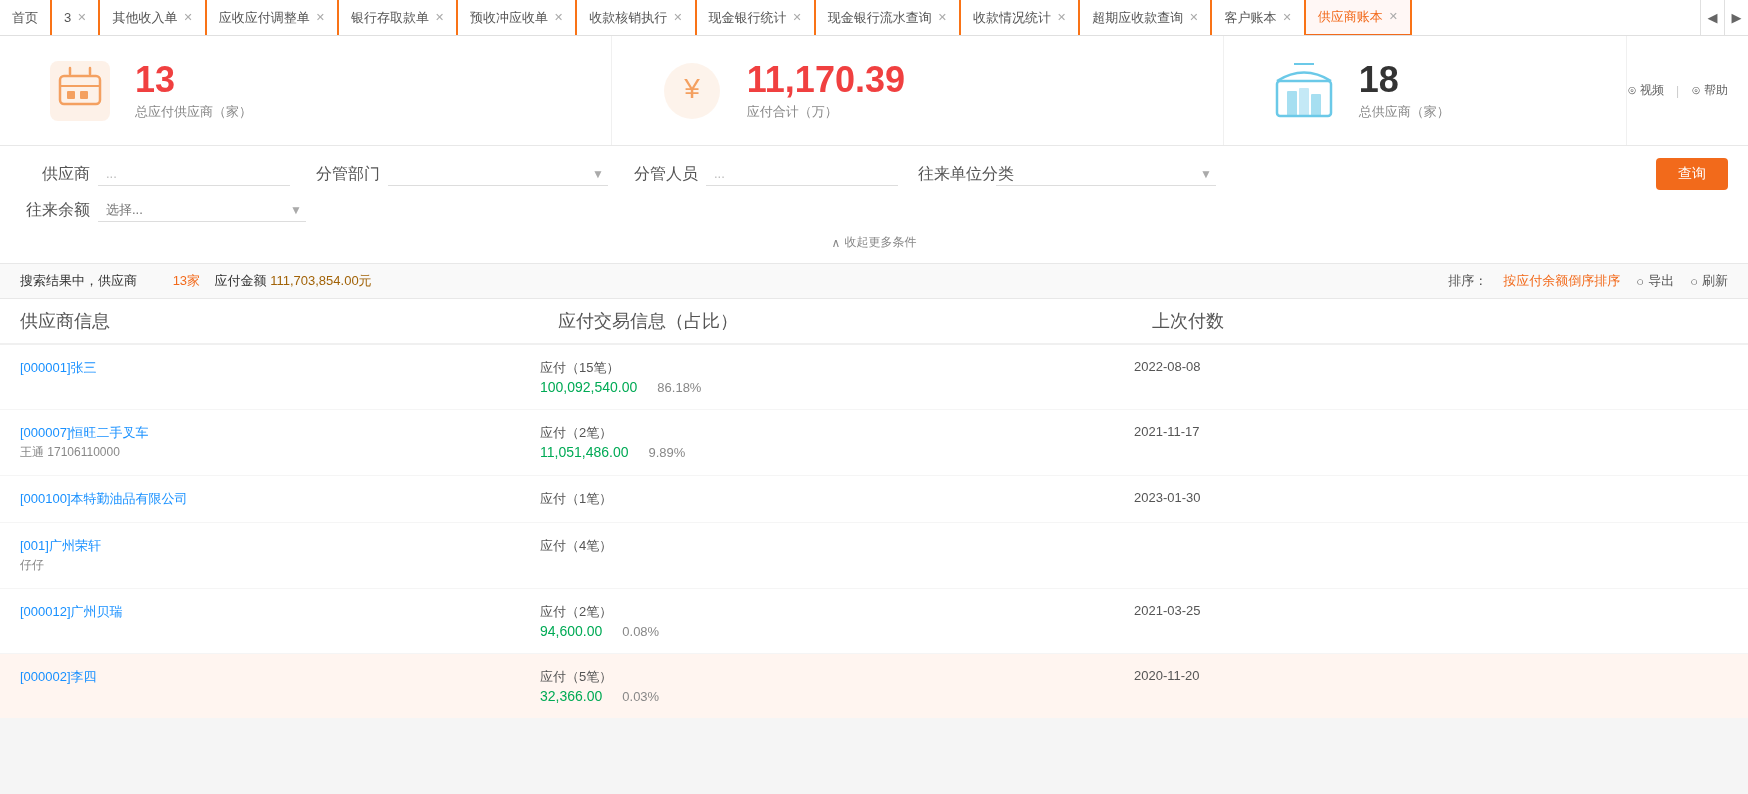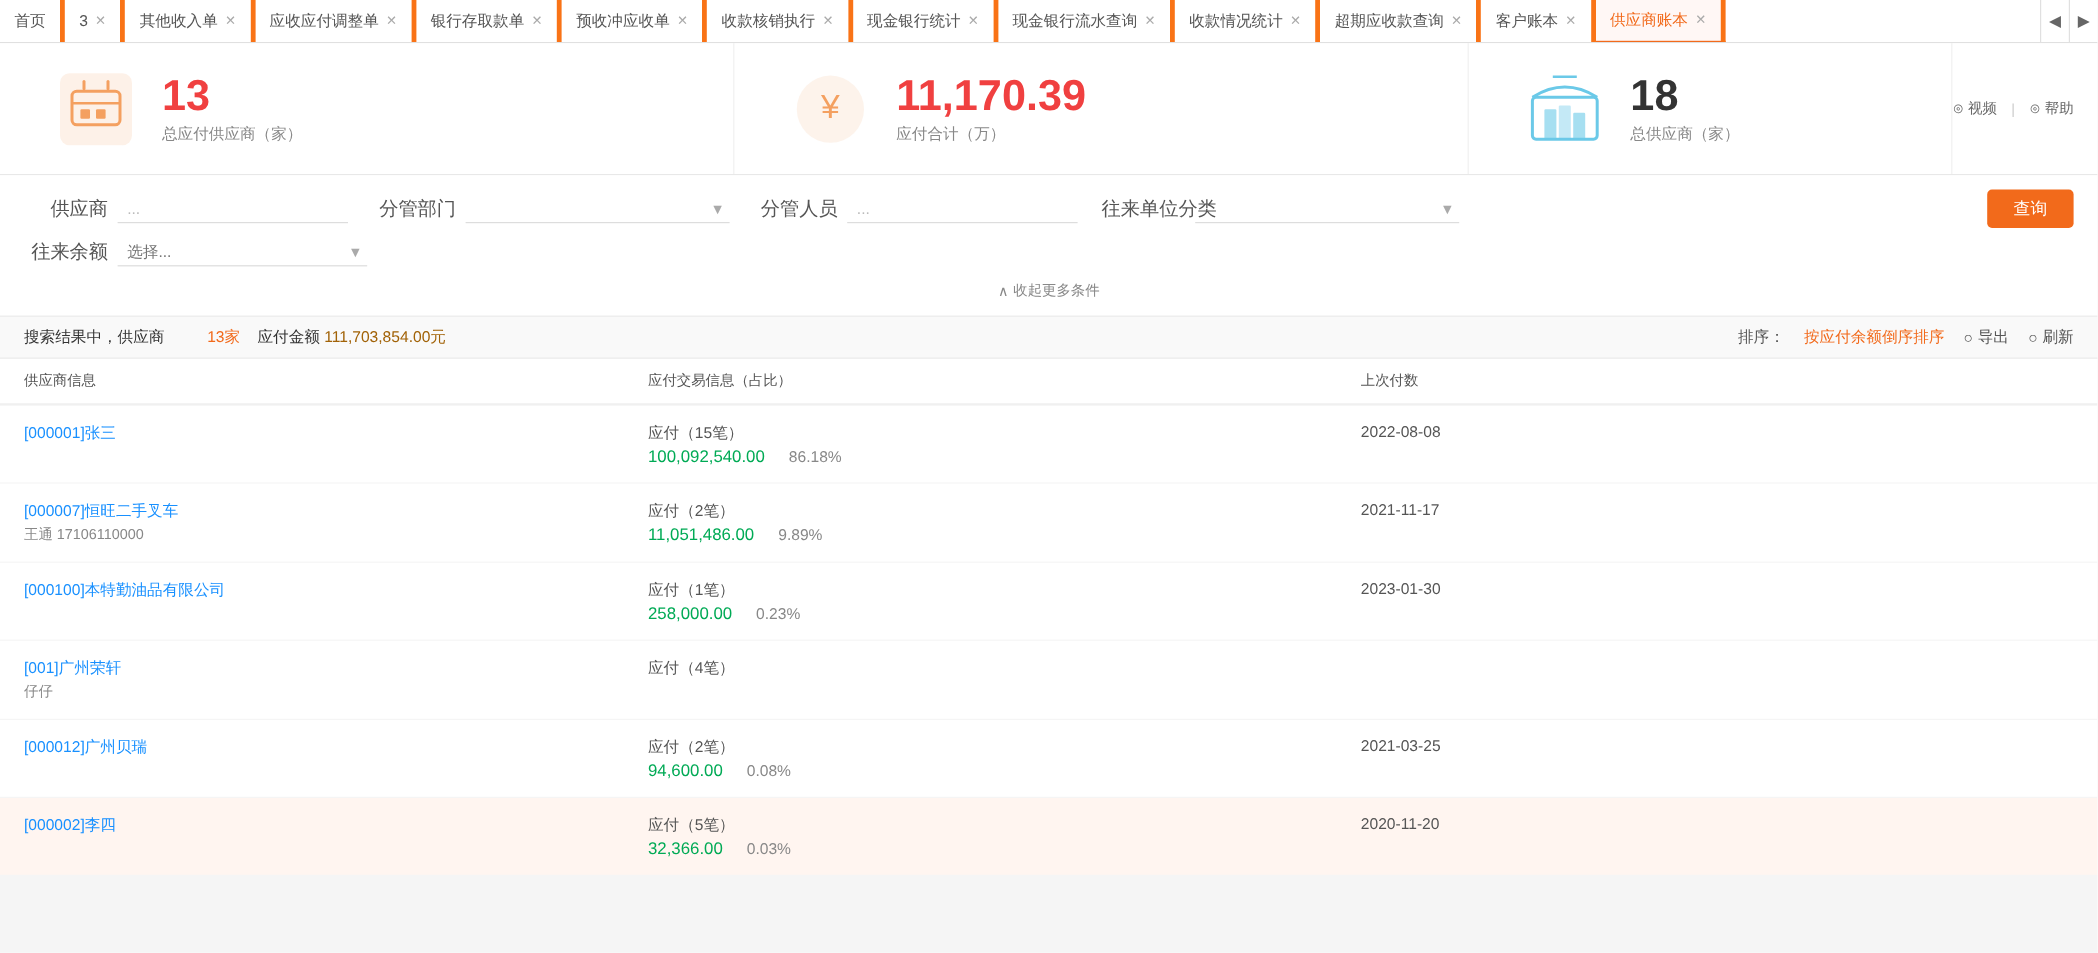"首页" .nav-item { border-right: 4px solid #f97316 -> 2px solid #f97316 }
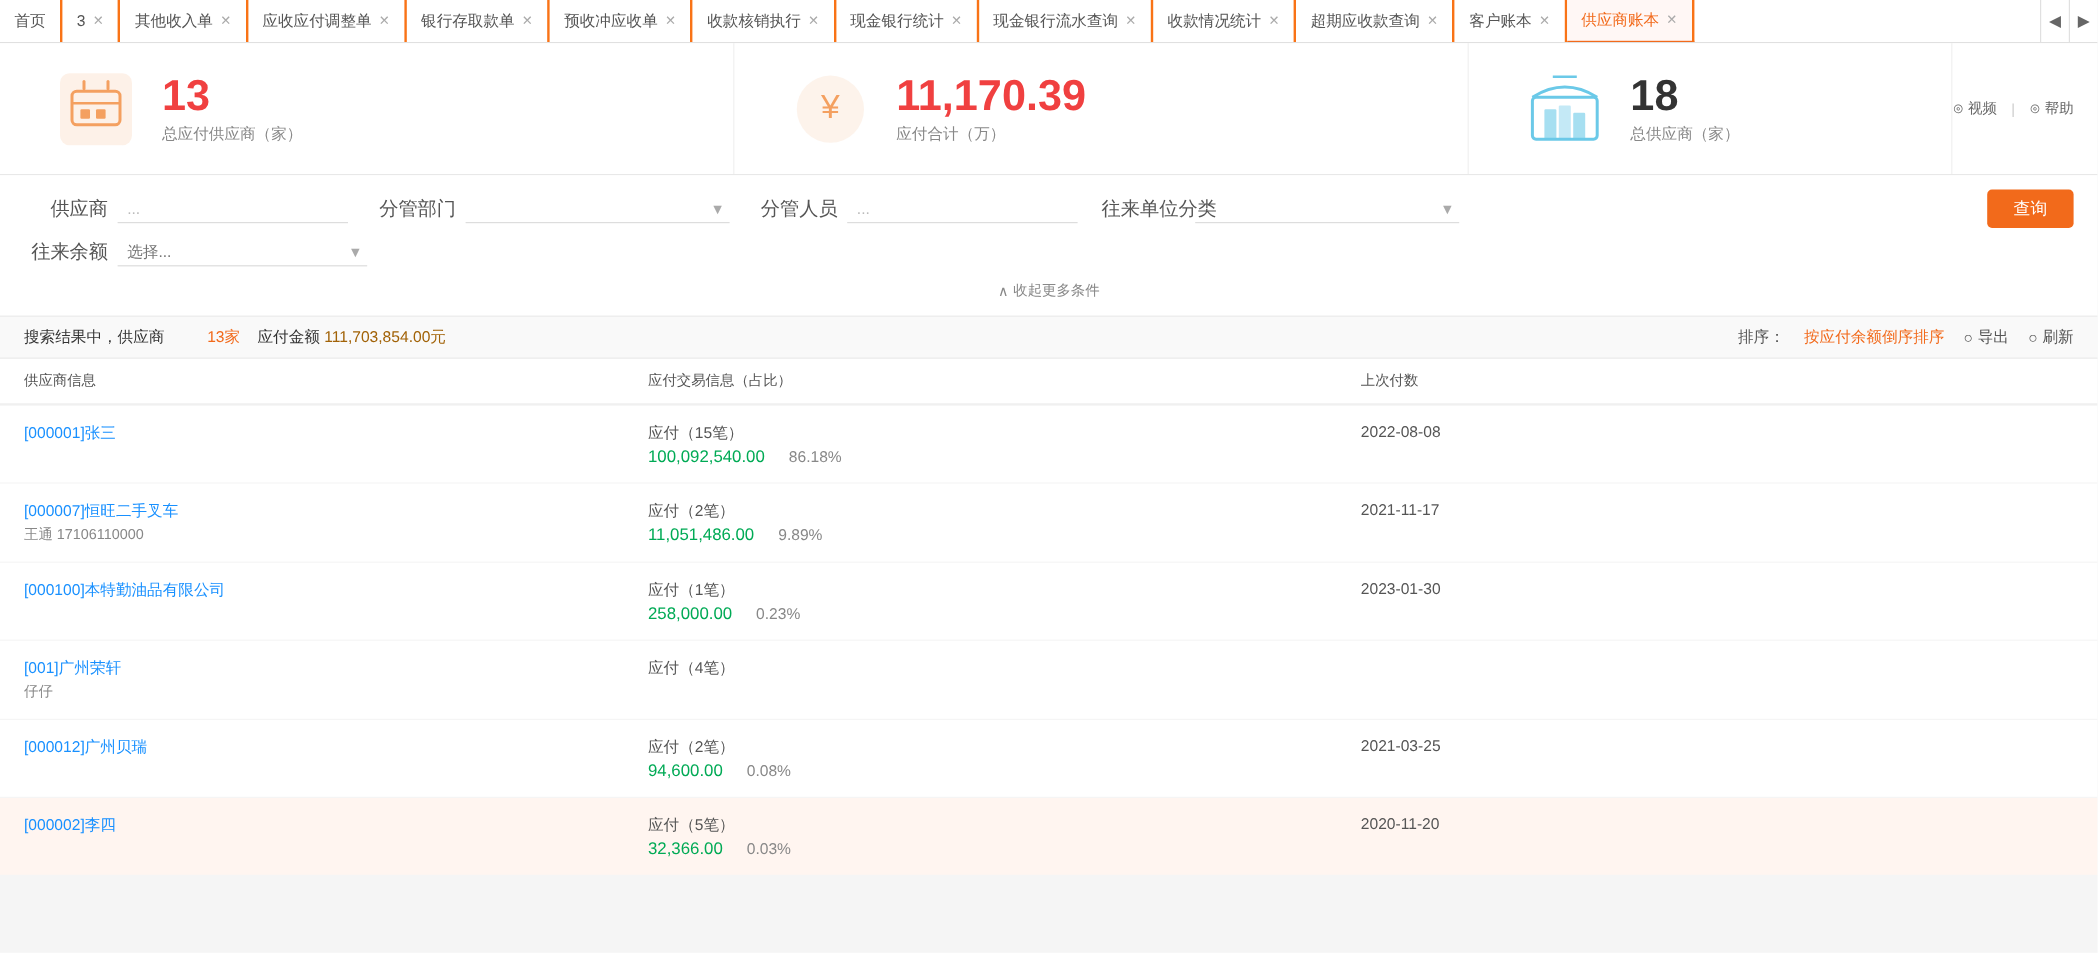"供应商信息" .table-header { font-size: 12px -> 18px; gap: none -> 18px }
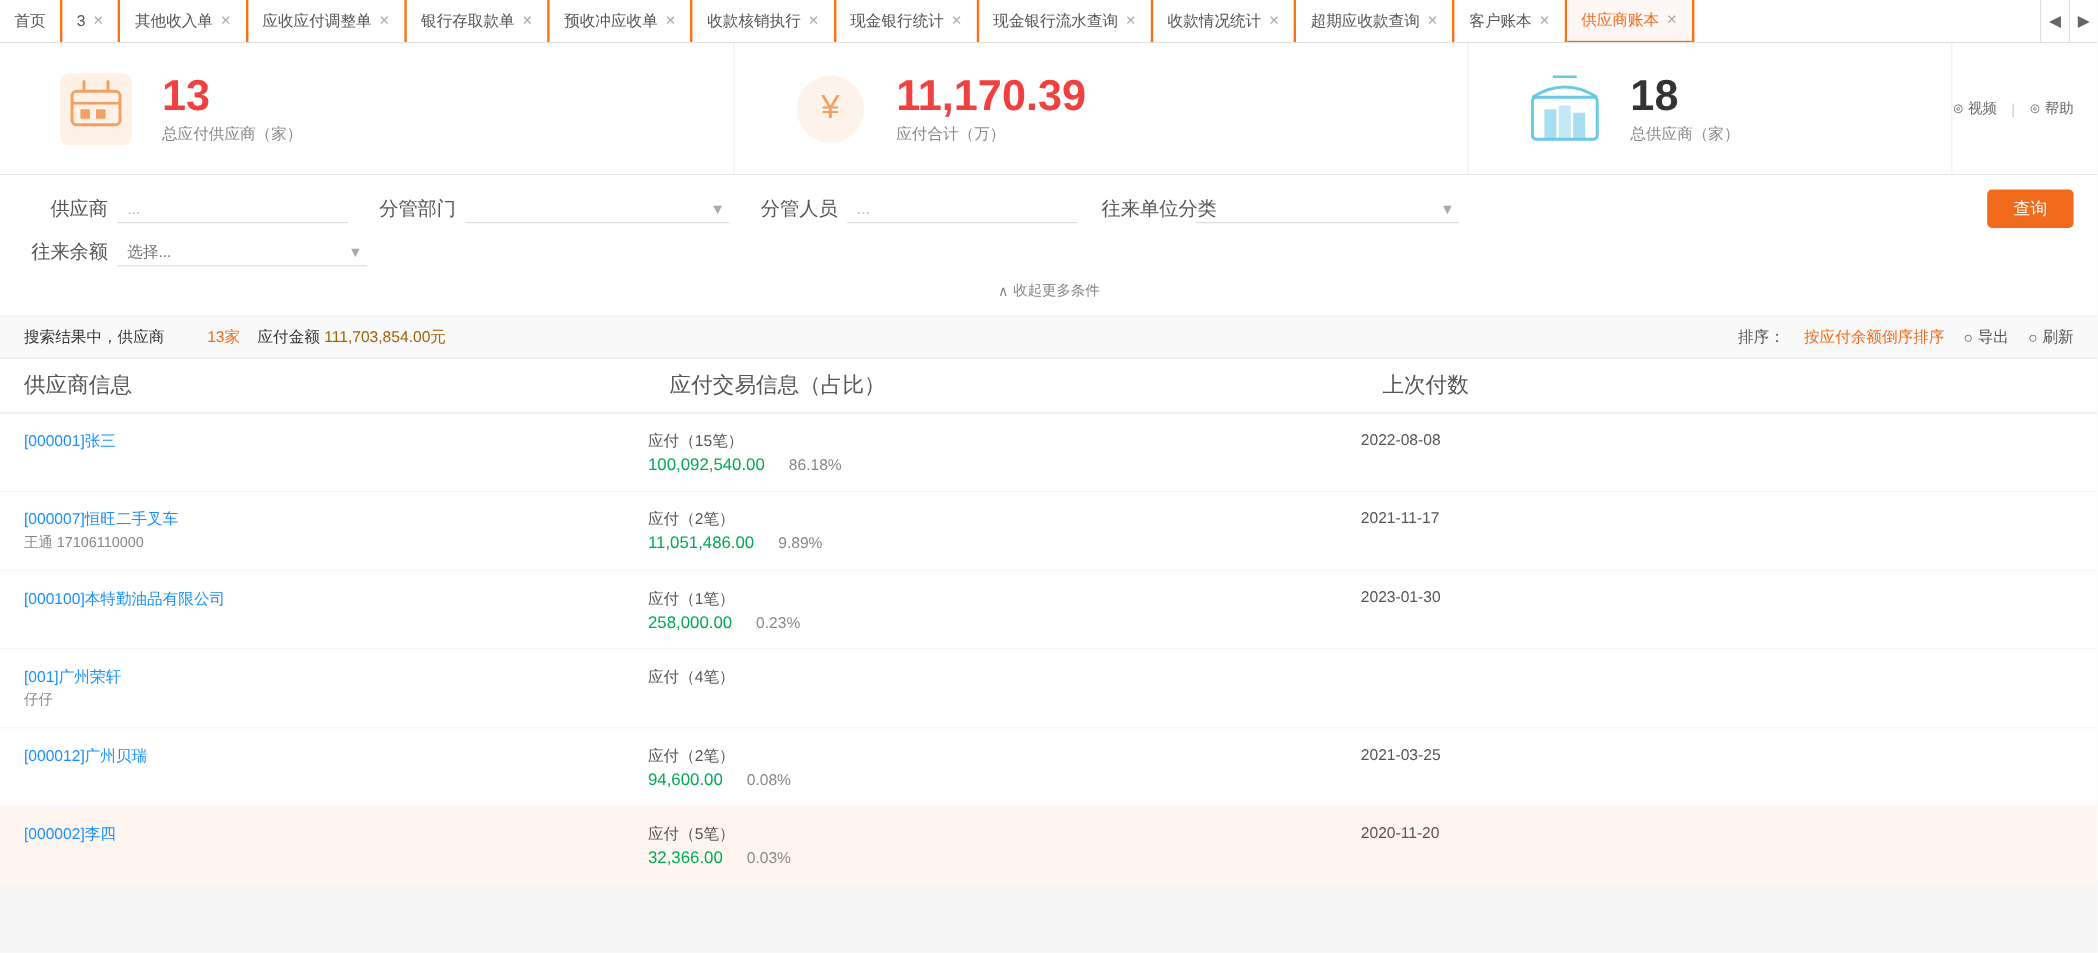"258,000.00" div.trans-row { html: <div> <span>258,000.00</span> <span>0.23%</span> </div> -> none }
